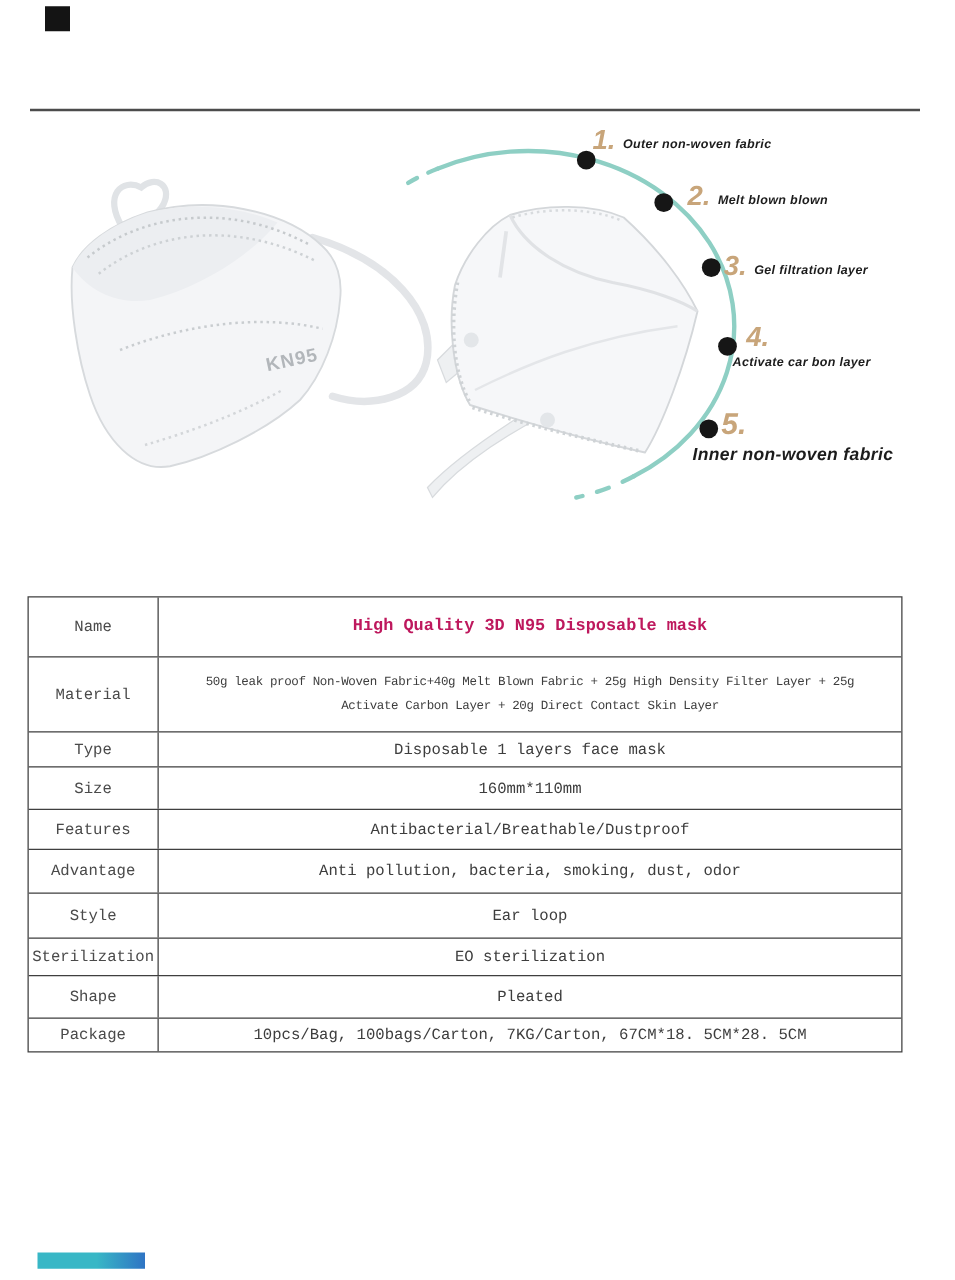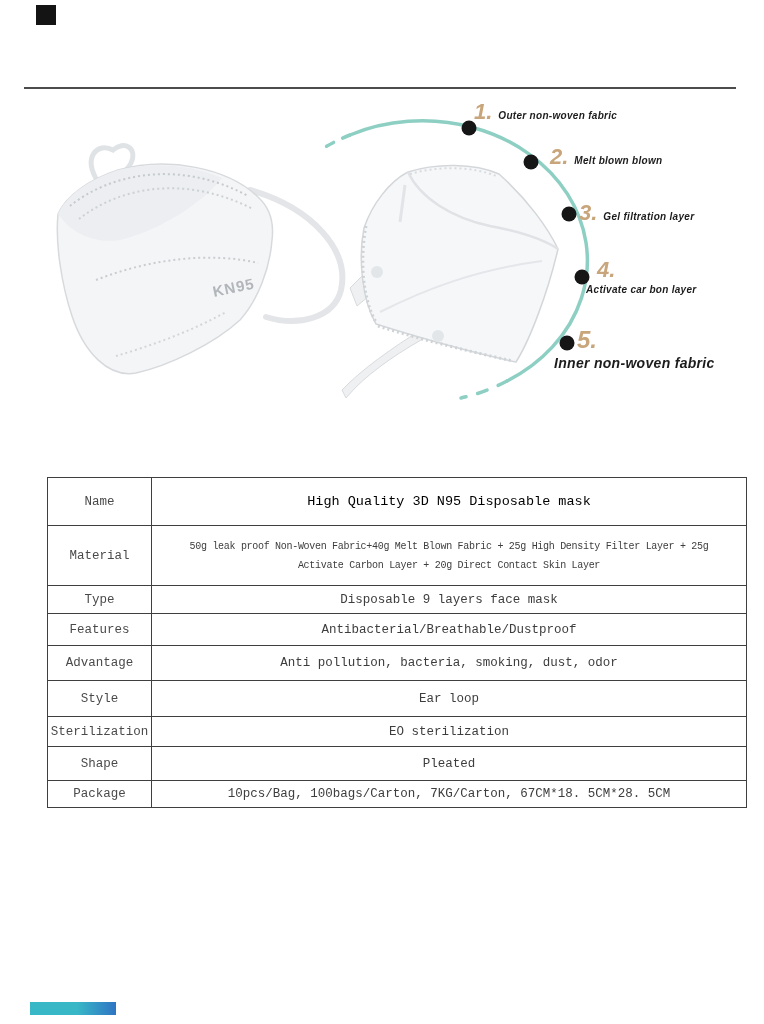"Name" .spec-table { margin-left: 25px -> none }
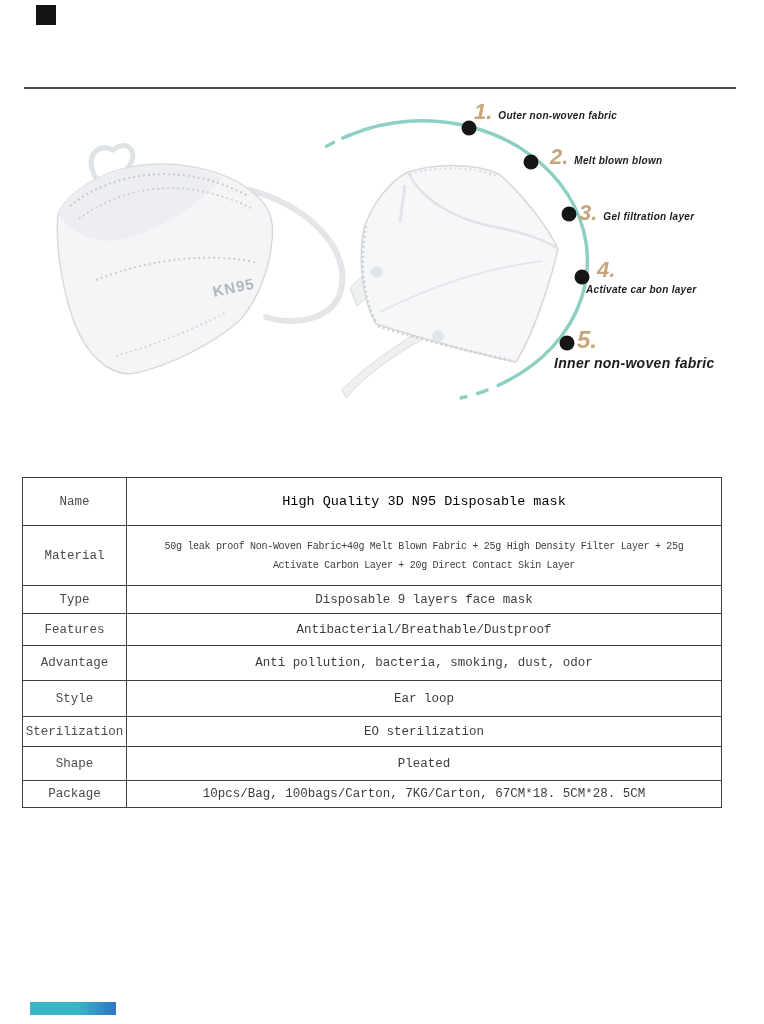"High Quality 3D N95 Disposable" .tvalue.title { color: #000000 -> #be185d; font-weight: normal -> bold }
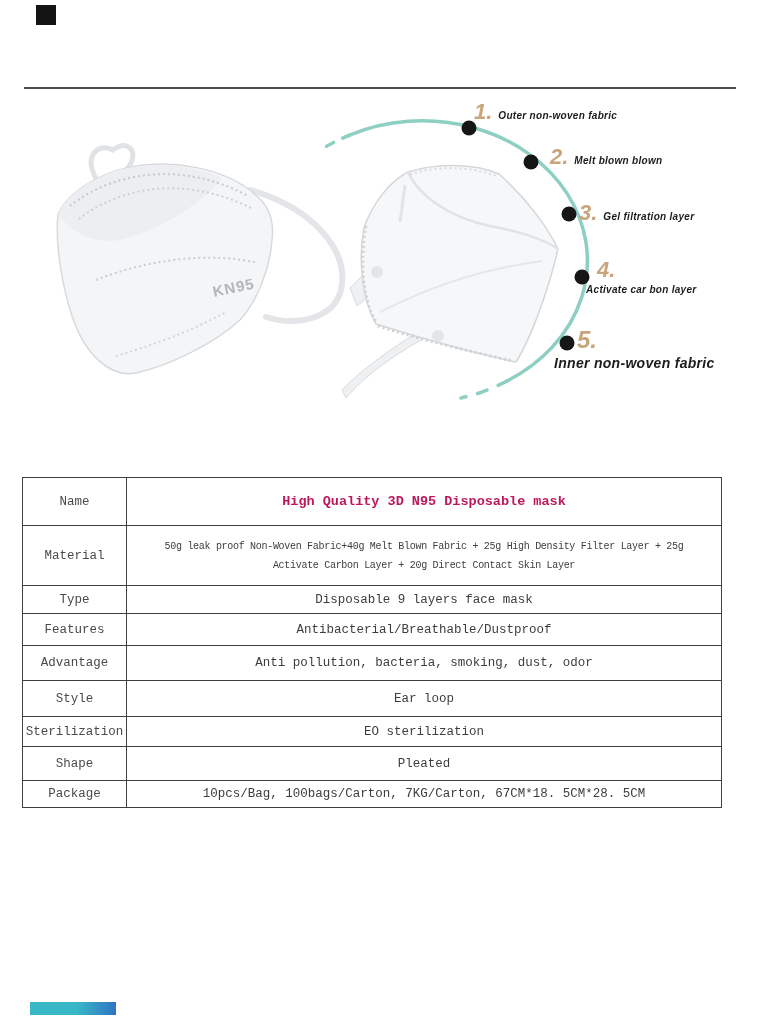"Disposable 9 layers face mask" div.tvalue { text: 9 -> 1 }
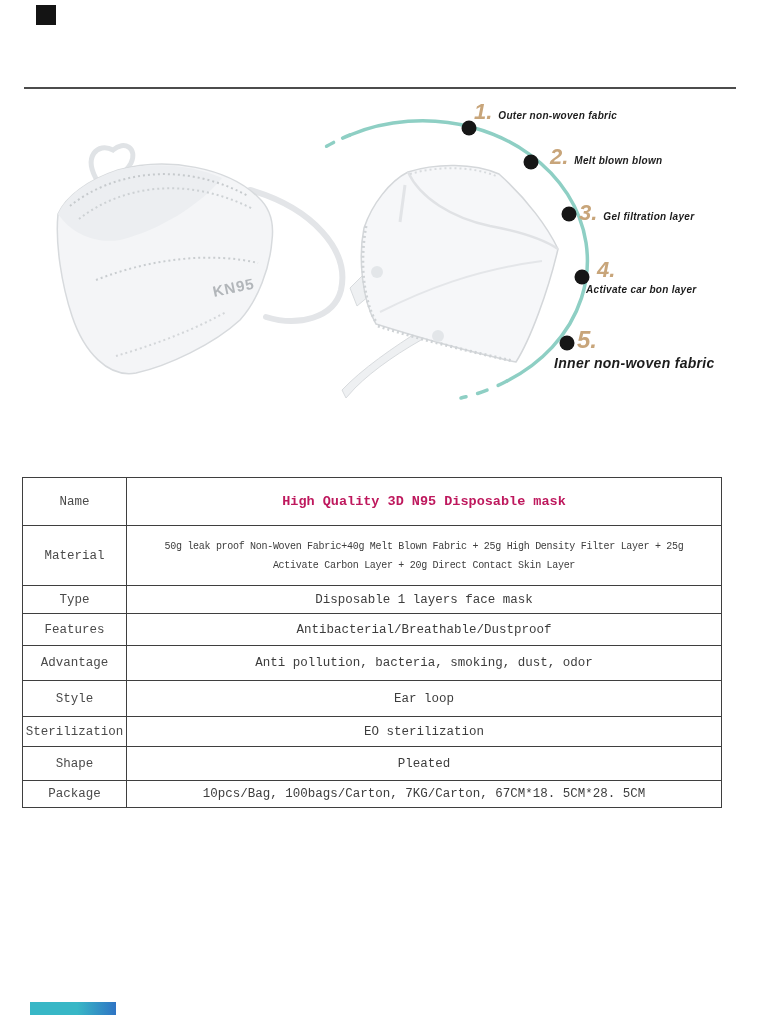"Size" div.trow { html: none -> <div> <div>Size</div> <div>160mm*110mm</div> </div> }
